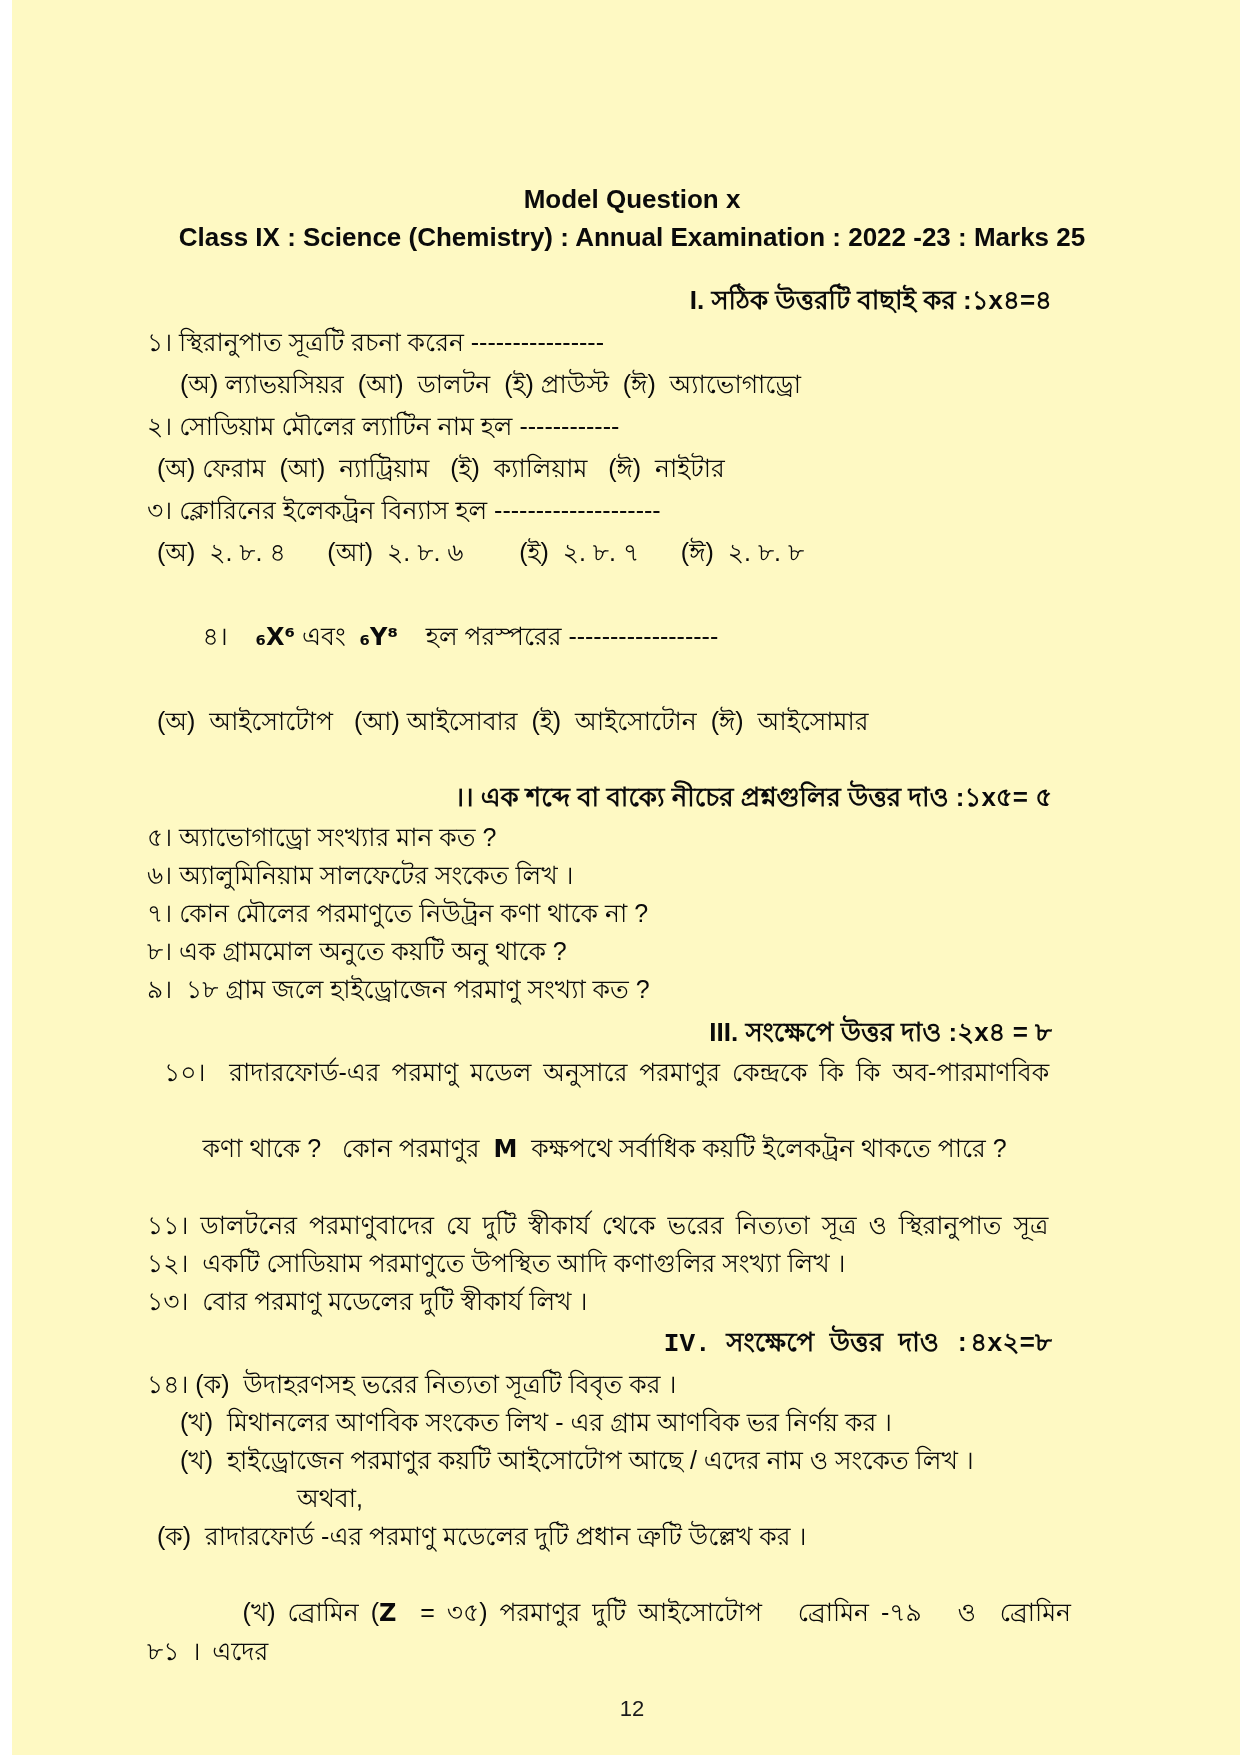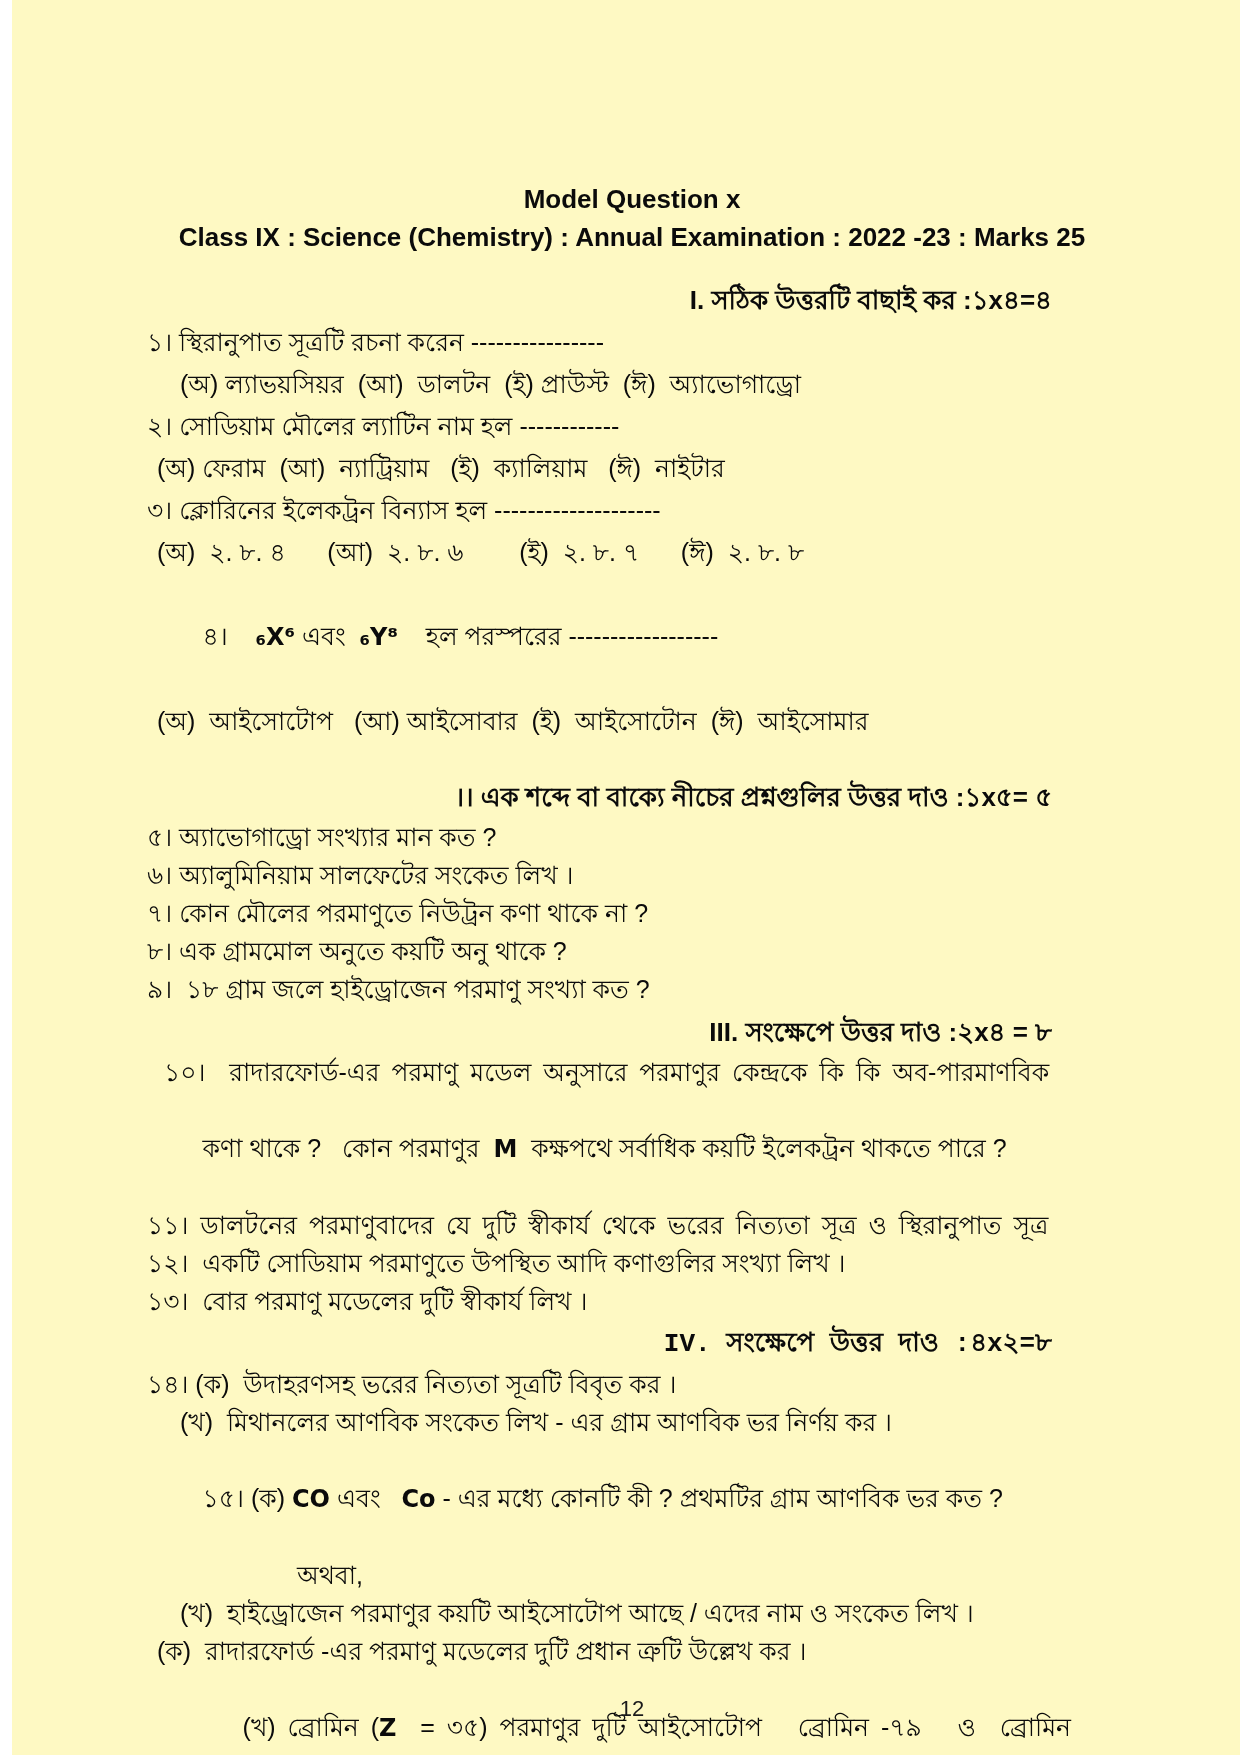"১৫। (ক) CO এবং Co" div.line { html: <div> <span>১৫। (ক) </span><span>CO</span><span> এবং </span><span>Co</span><span> - এর মধ্যে কোনটি কী ? প্রথমটির গ্রাম আণবিক ভর কত ?</span> </div> -> none }
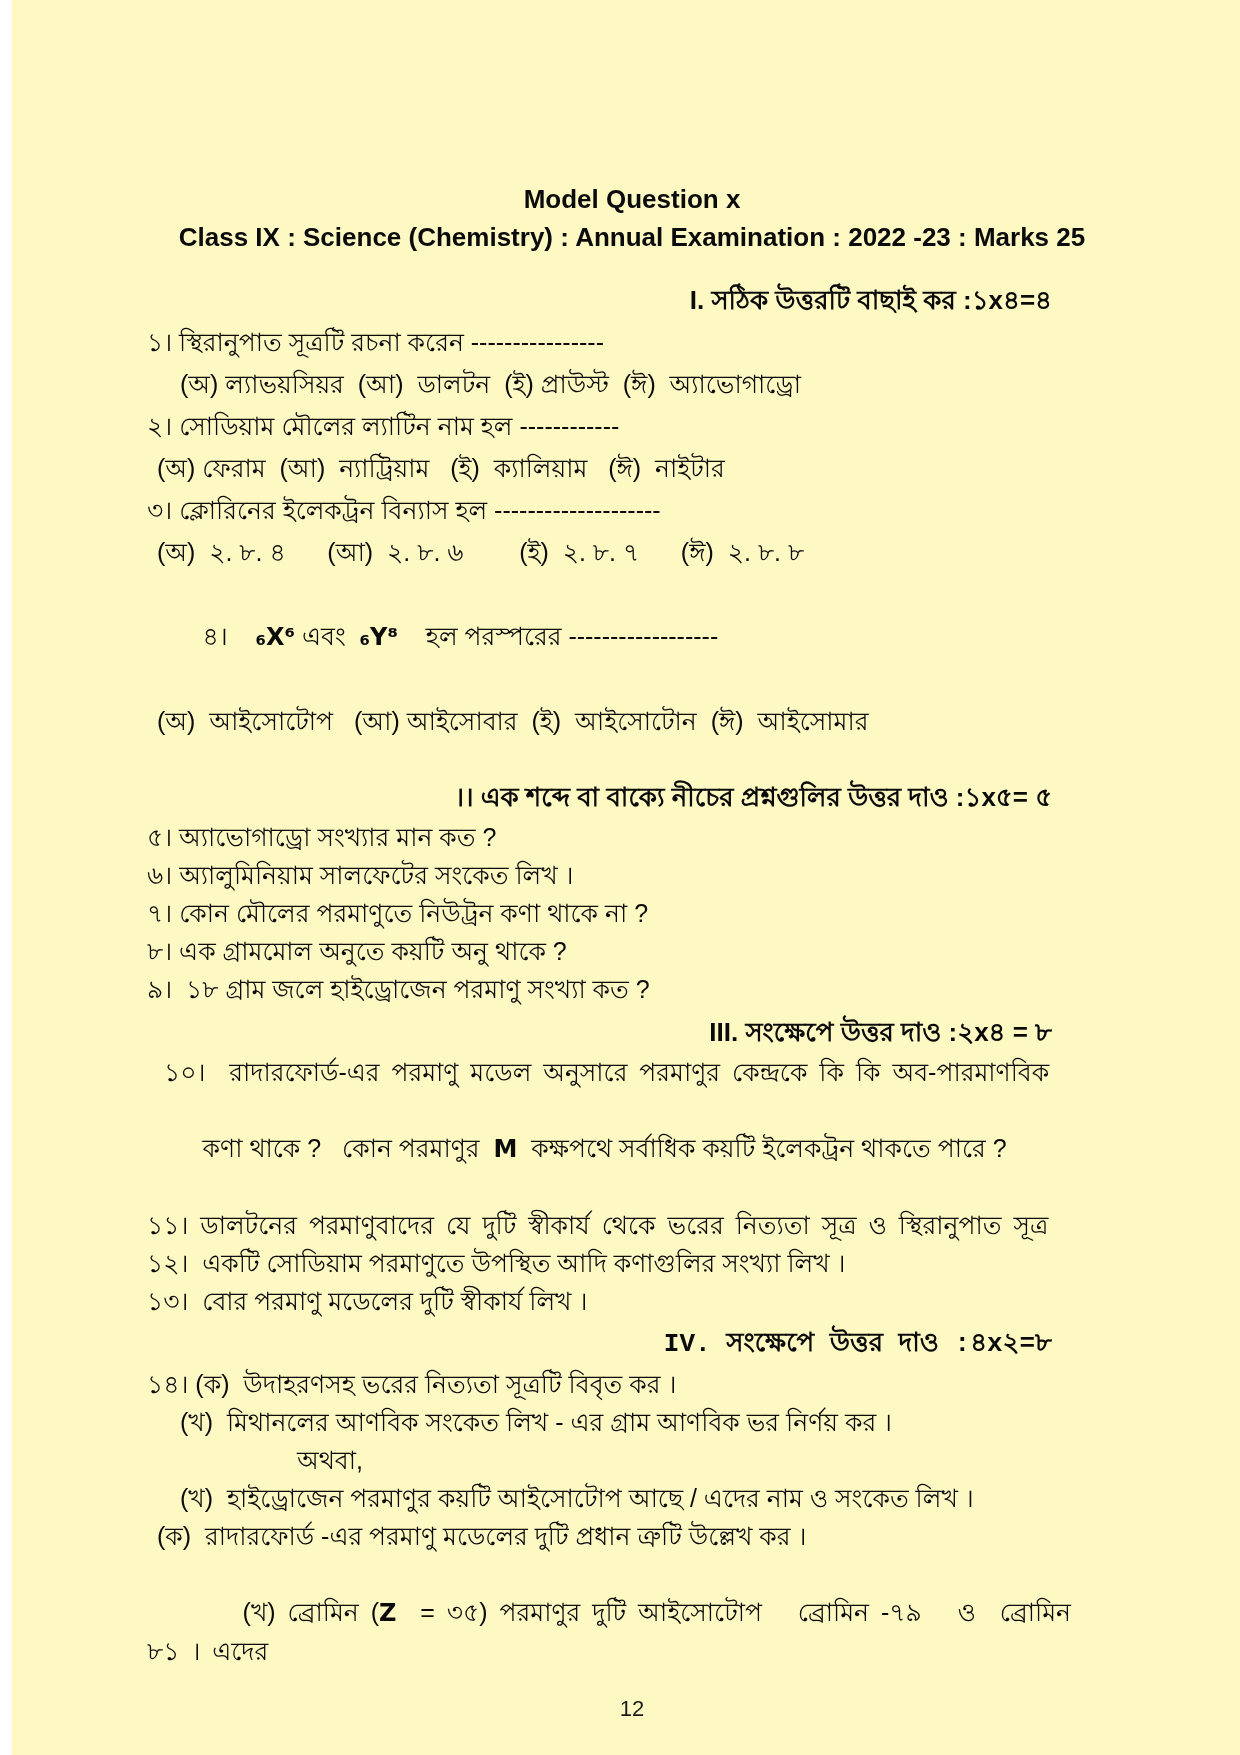"অথবা," div.line { order: before "(খ) হাইড্রোজেন পরমাণুর কয়টি আইসোটোপ" -> after "(খ) হাইড্রোজেন পরমাণুর কয়টি আইসোটোপ" }
